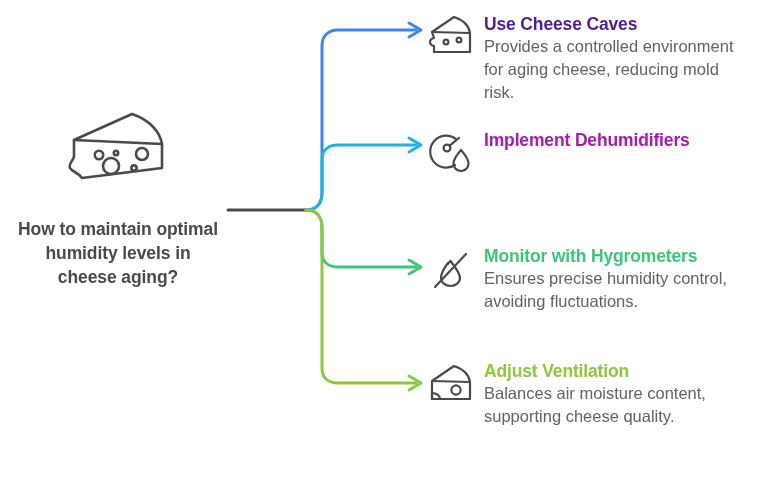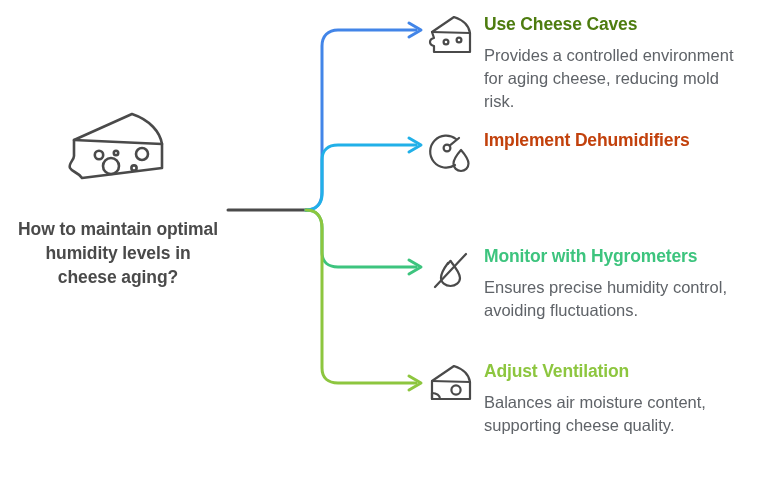"Use Cheese Caves" div.branch-title { color: #4d7c0f -> #4c1d95 }
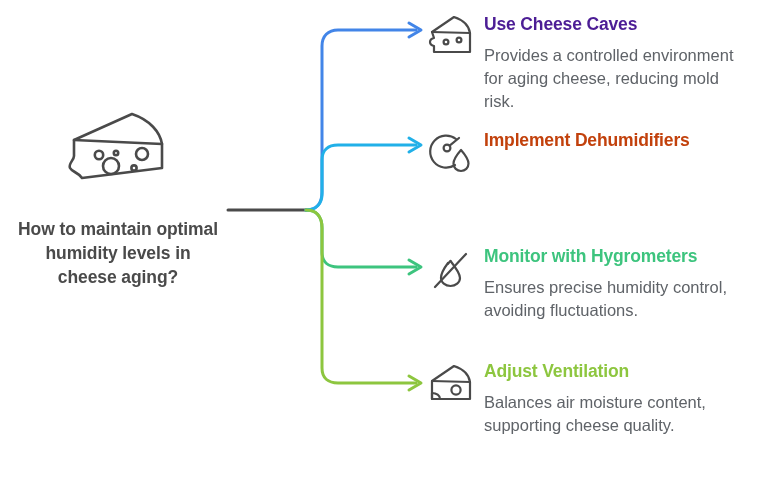"Provides a controlled environment for" .branch-desc { margin-top: 9px -> none }
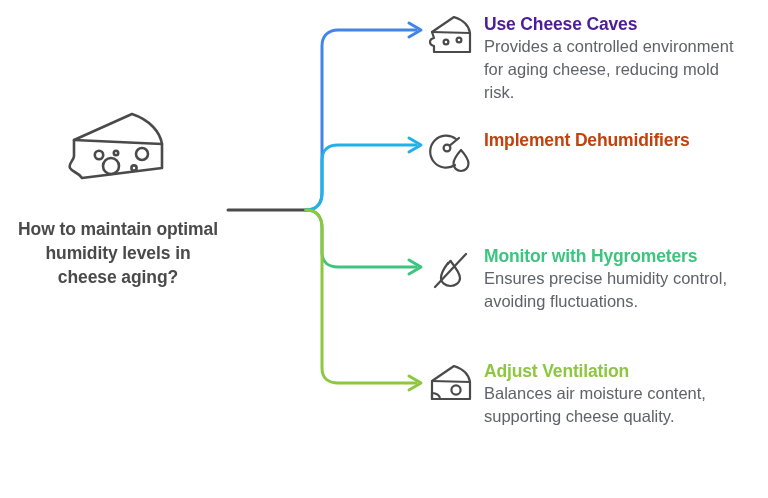"Implement Dehumidifiers" div.branch-title { color: #c2410c -> #a21caf }
